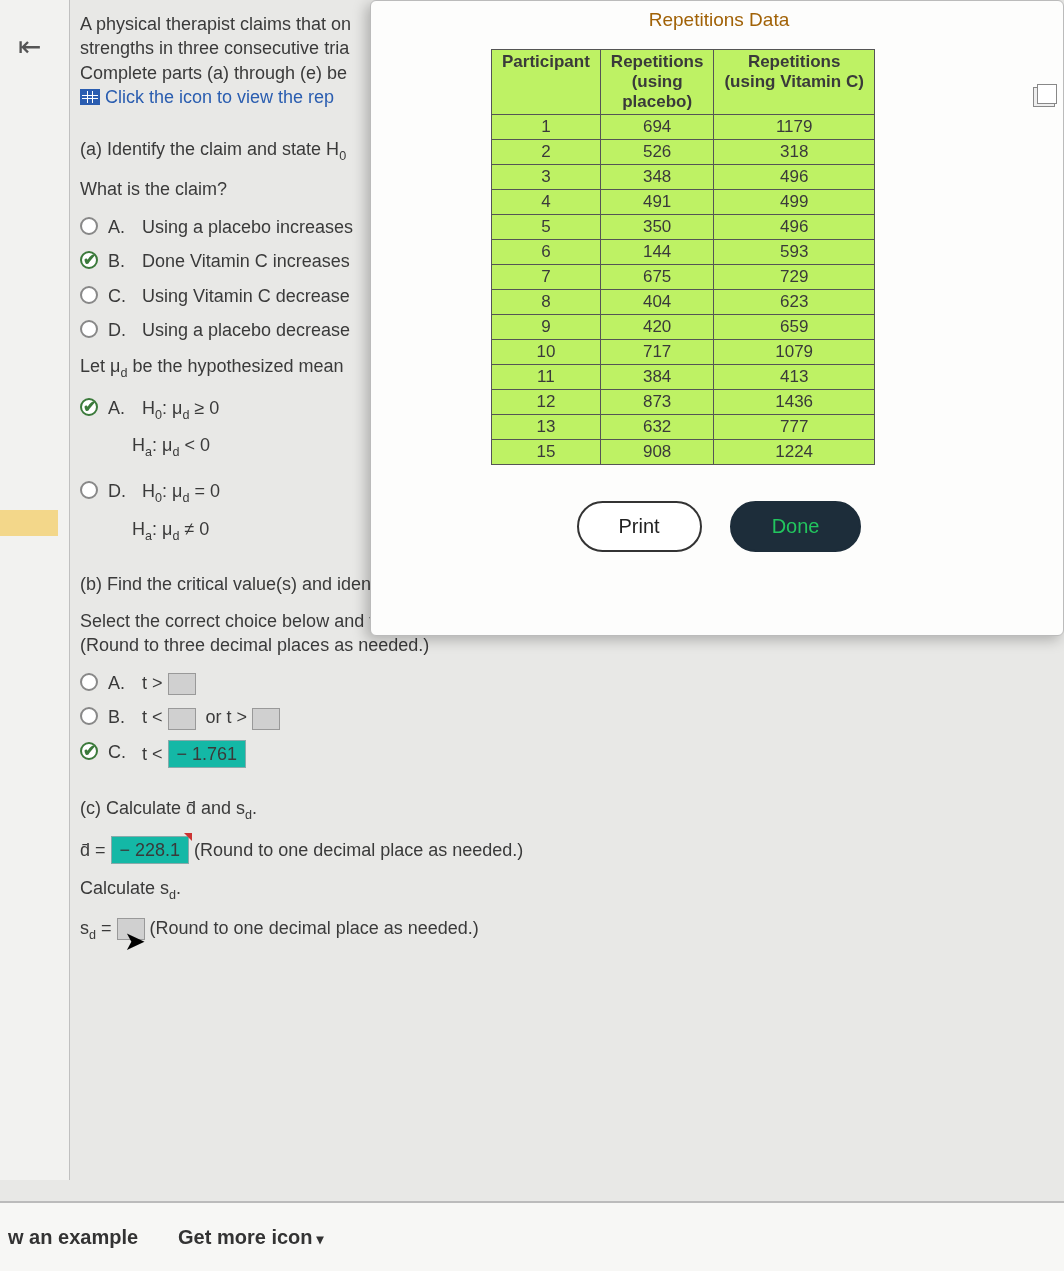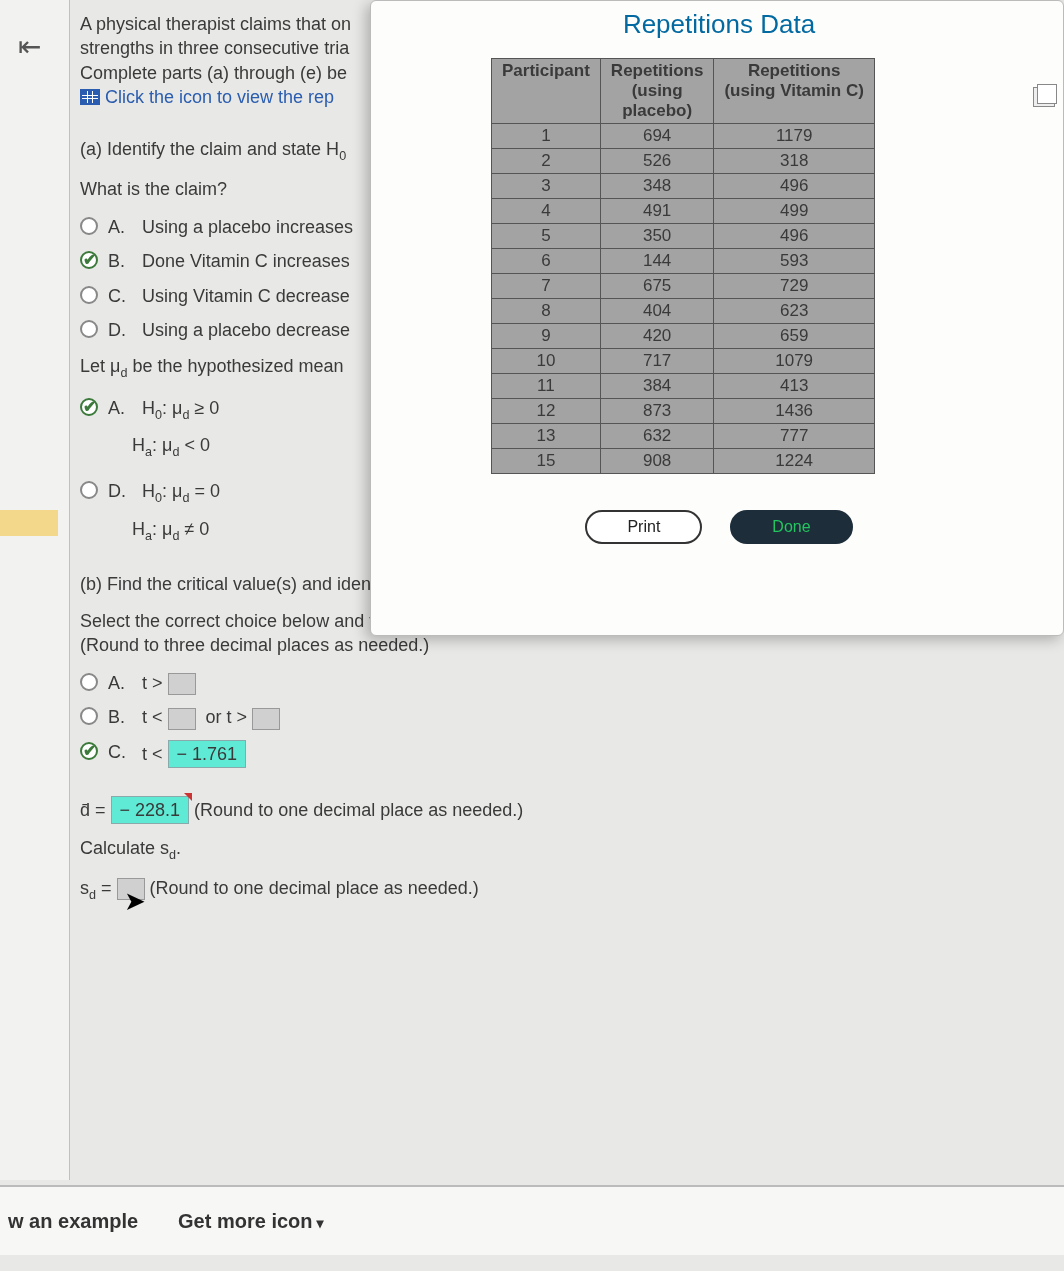"Repetitions Data" .modal-title { color: #0369a1 -> #a16207; font-size: 26px -> 19px }
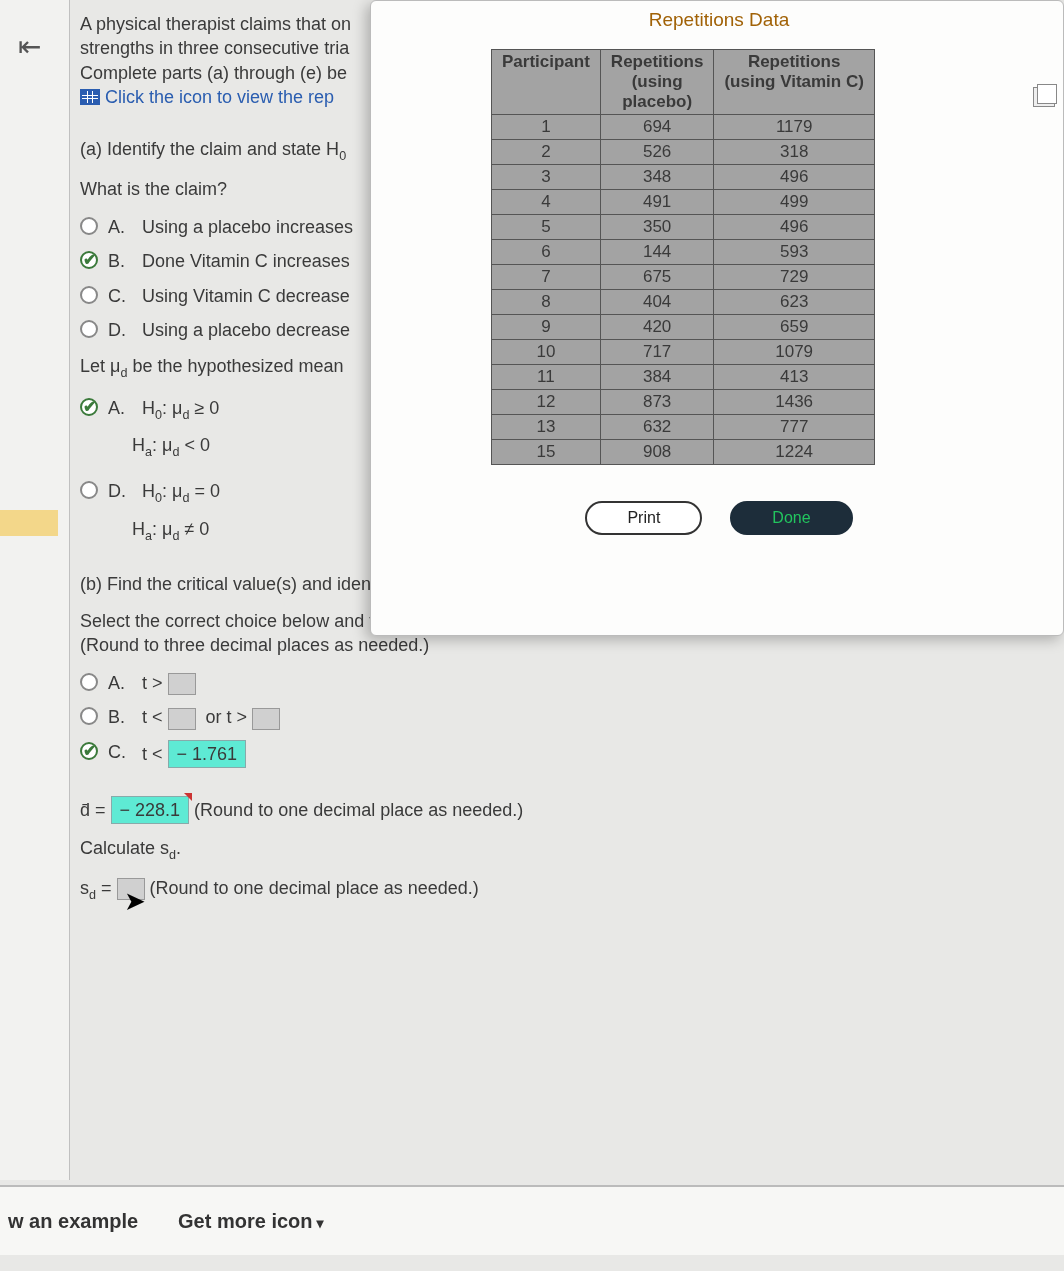"Participant" table.data th, table.data td { background: #a3a3a3 -> #bef264 }
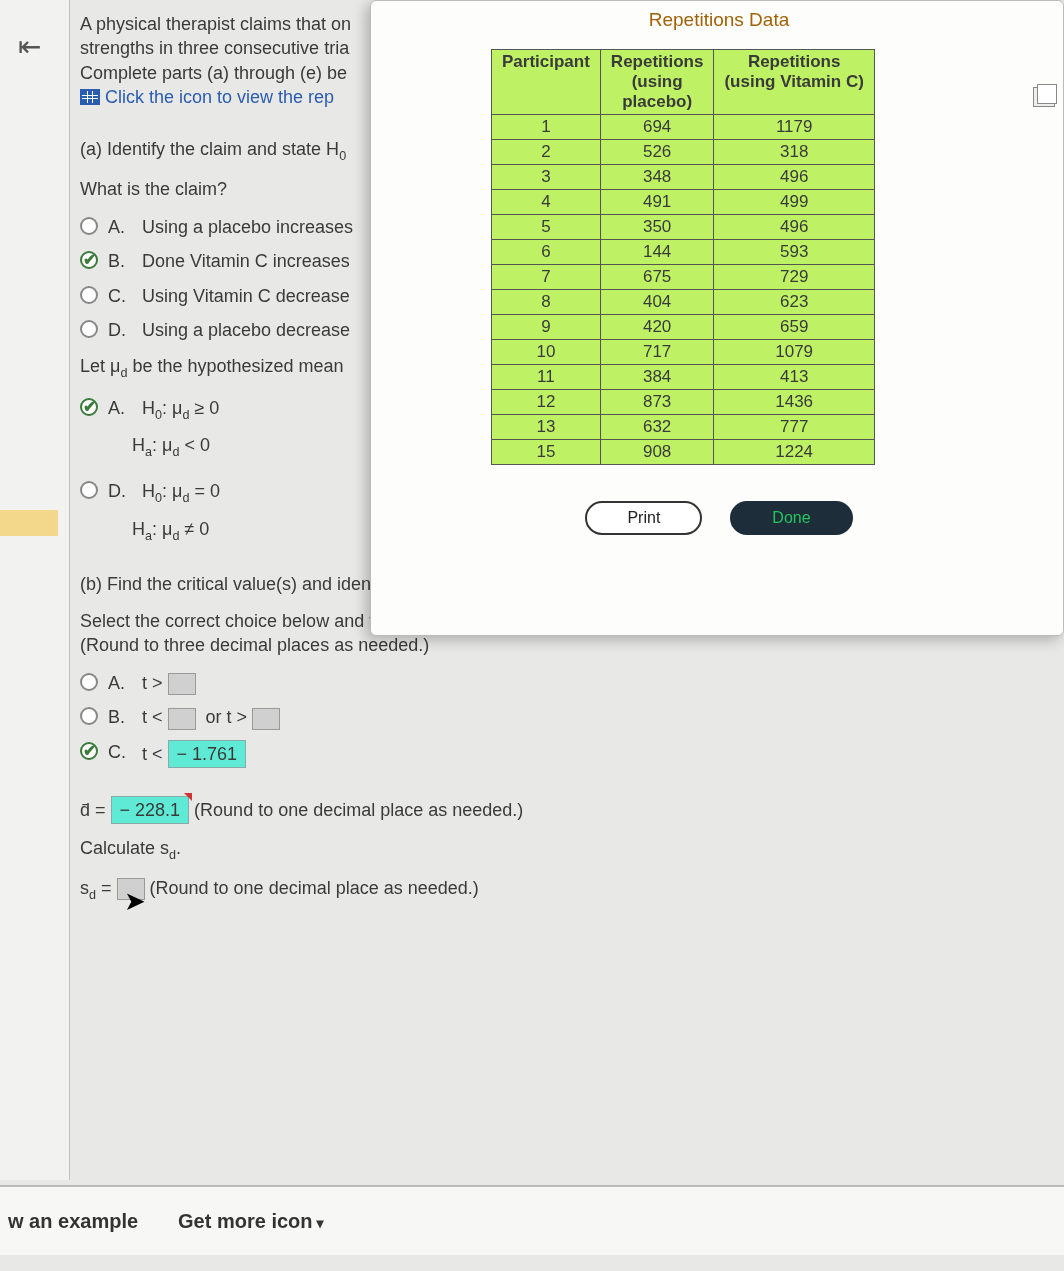"Print" .btn { font-size: 16px -> 20px; padding: 6px 40px -> 12px 40px }
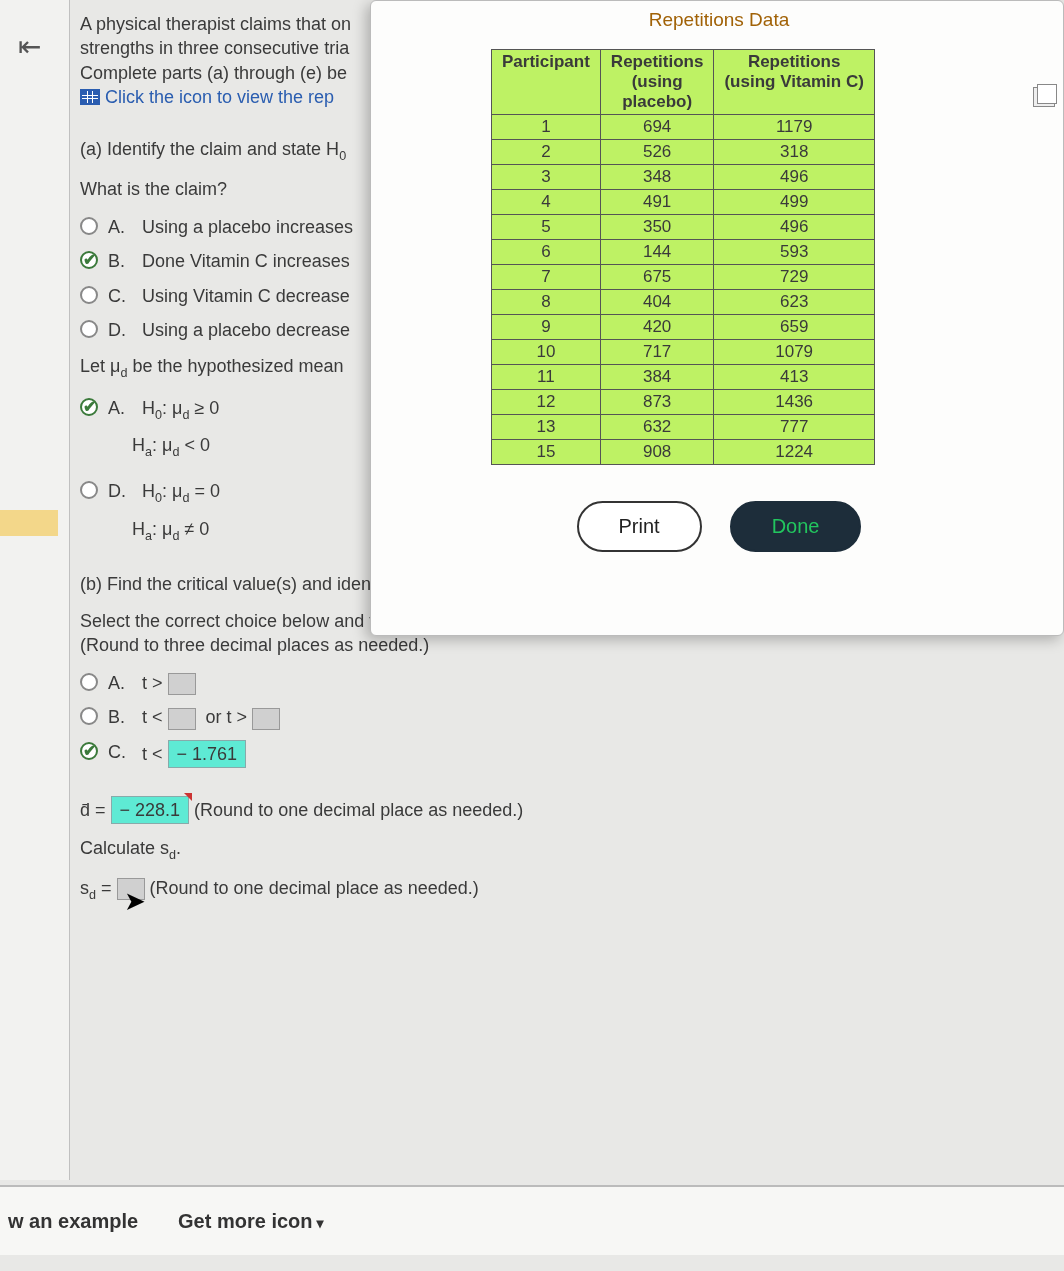"− 1.761" .ans-filled { background: #5eead4 -> #14b8a6 }
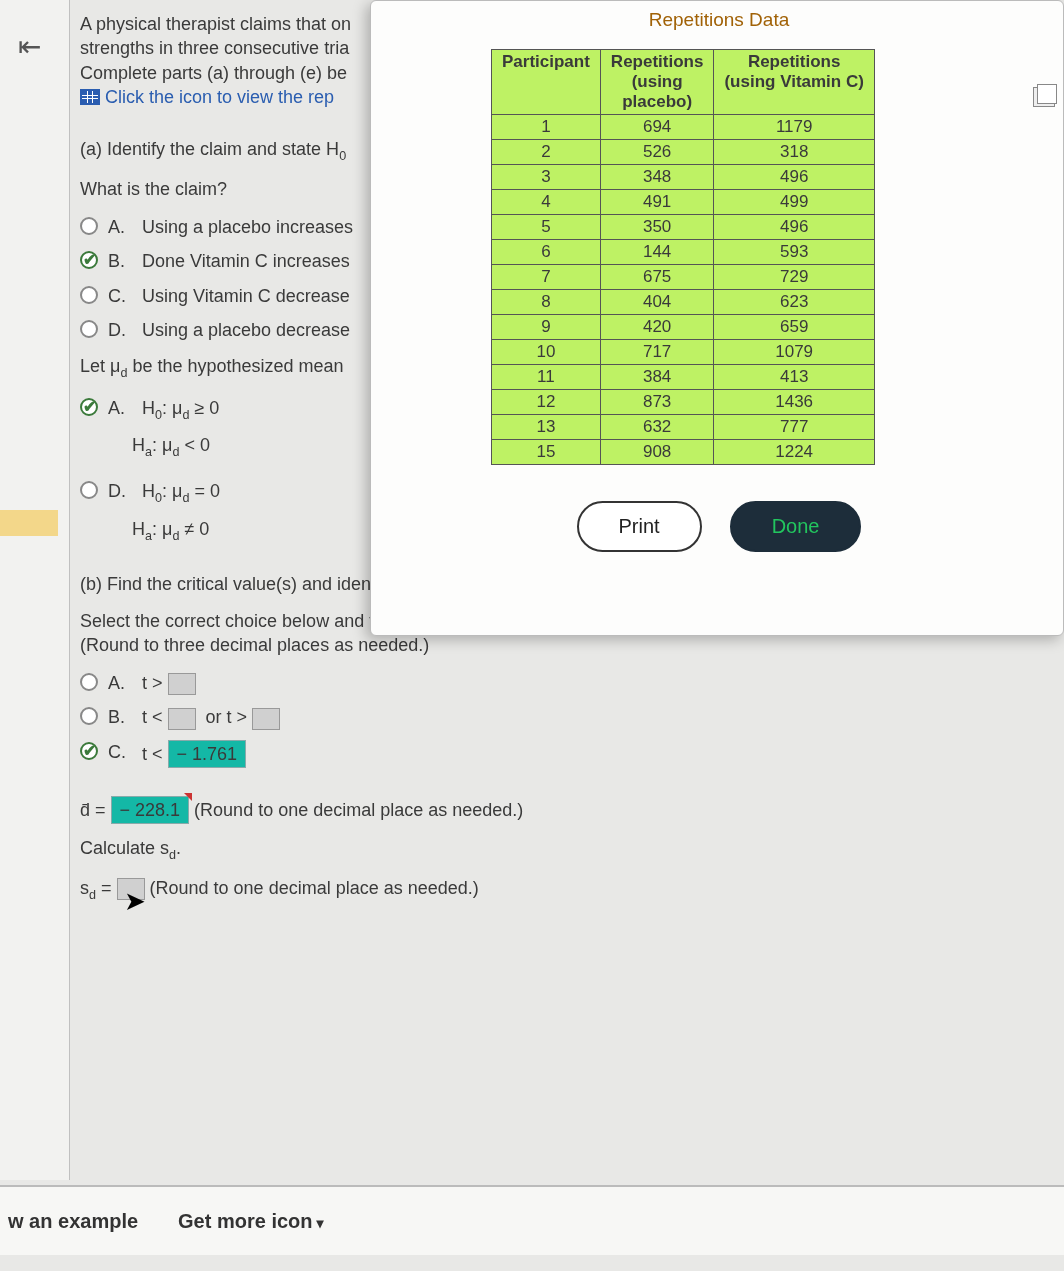"(c) Calculate d̄ and sd." div { html: none -> <div>(c) Calculate d̄ and s<span>d</span>.</div> }
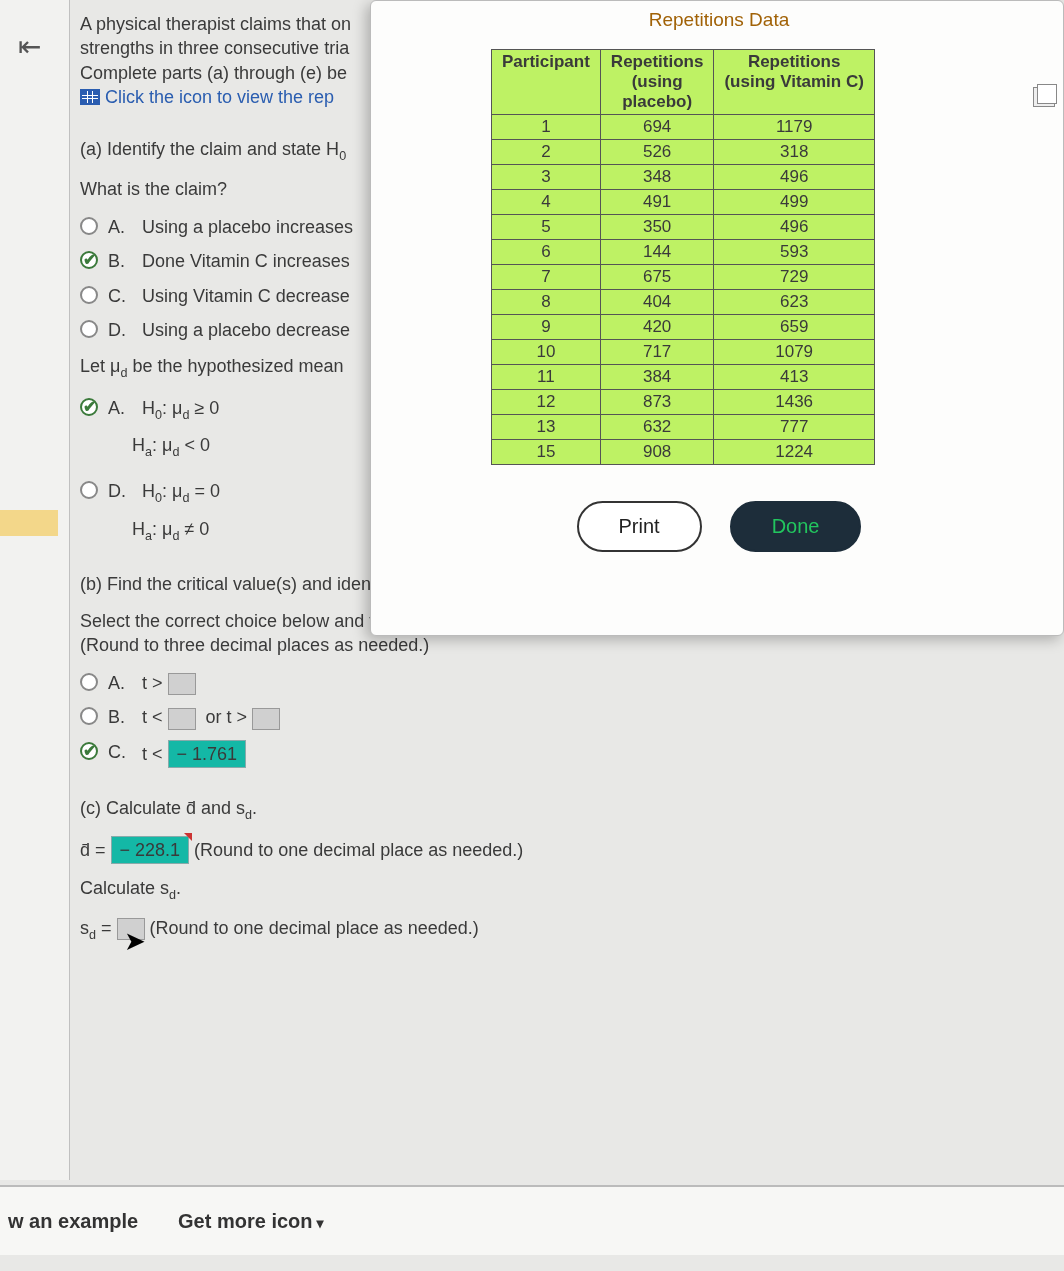"w an example" .footer { bottom: 16px -> 0 }
